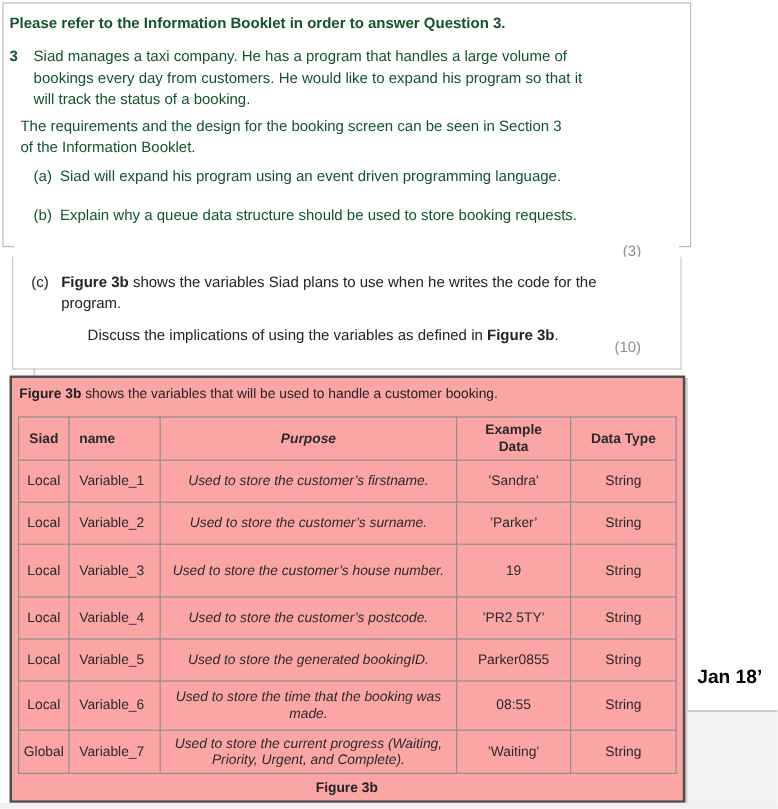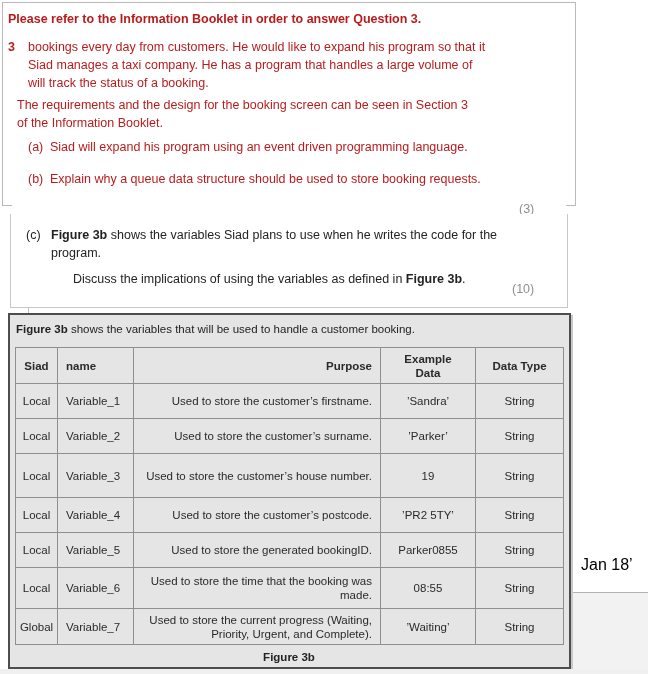"Please refer to the Information" .q-box { color: #b91c1c -> #14532d }
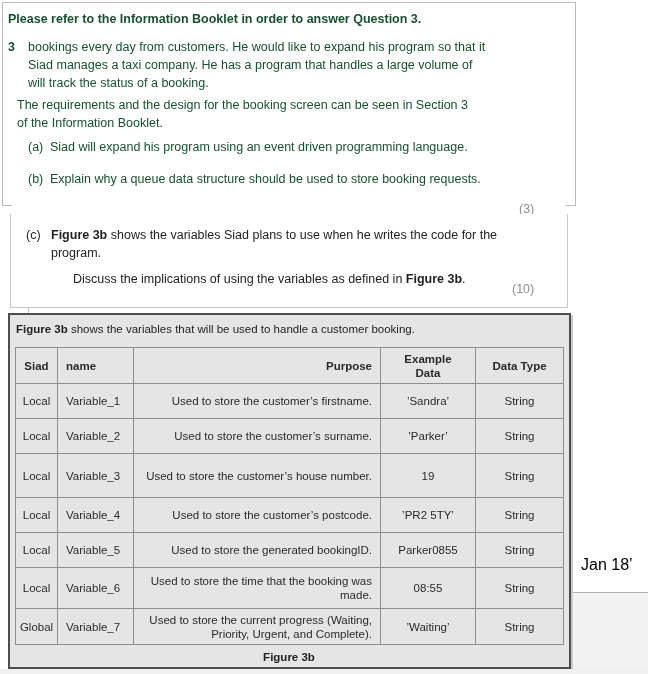"bookings every day from customers." div { order: before "Siad manages a taxi company." -> after "Siad manages a taxi company." }
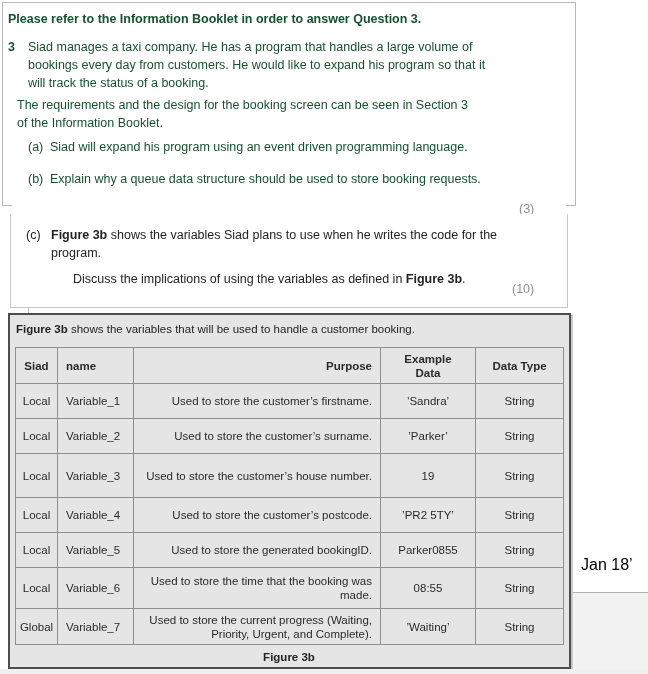"Figure 3b shows the variables that" .fig-box { background: #e5e5e5 -> #fca5a5 }
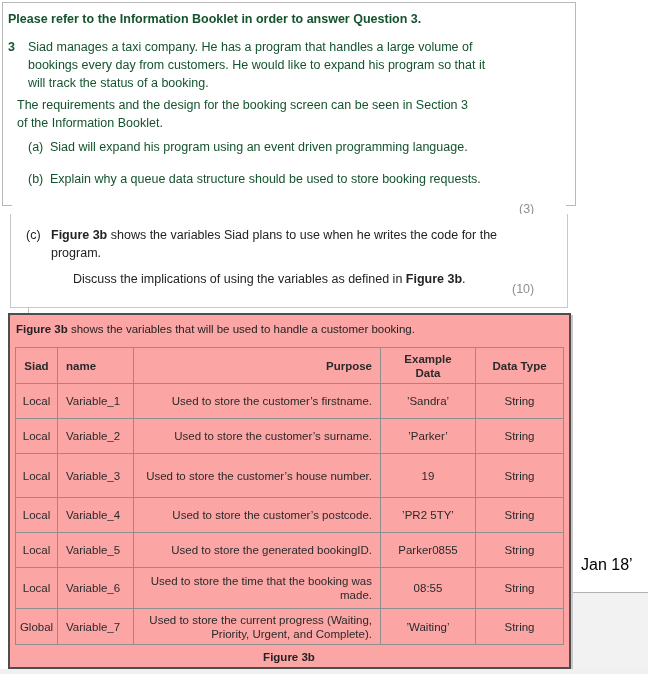"Purpose" .vars .c2x { font-style: none -> italic; text-align: right -> center }
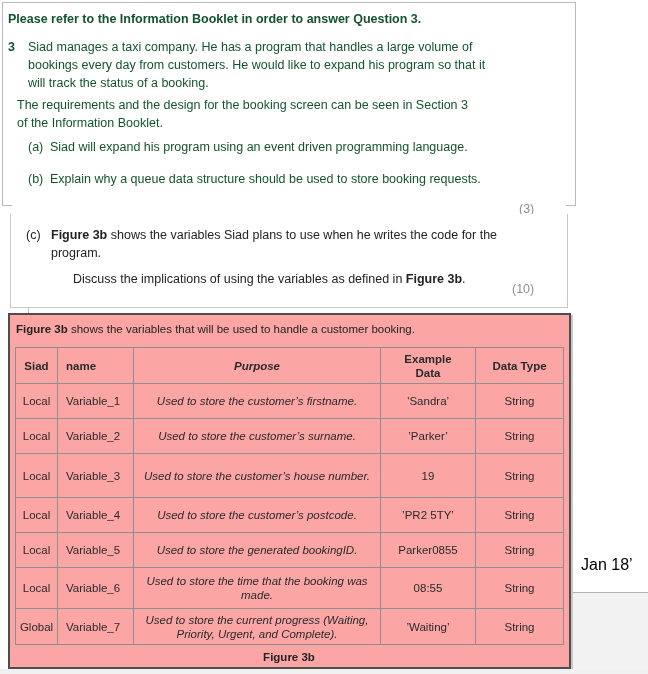"Jan 18’" .year-note { font-weight: normal -> bold }
